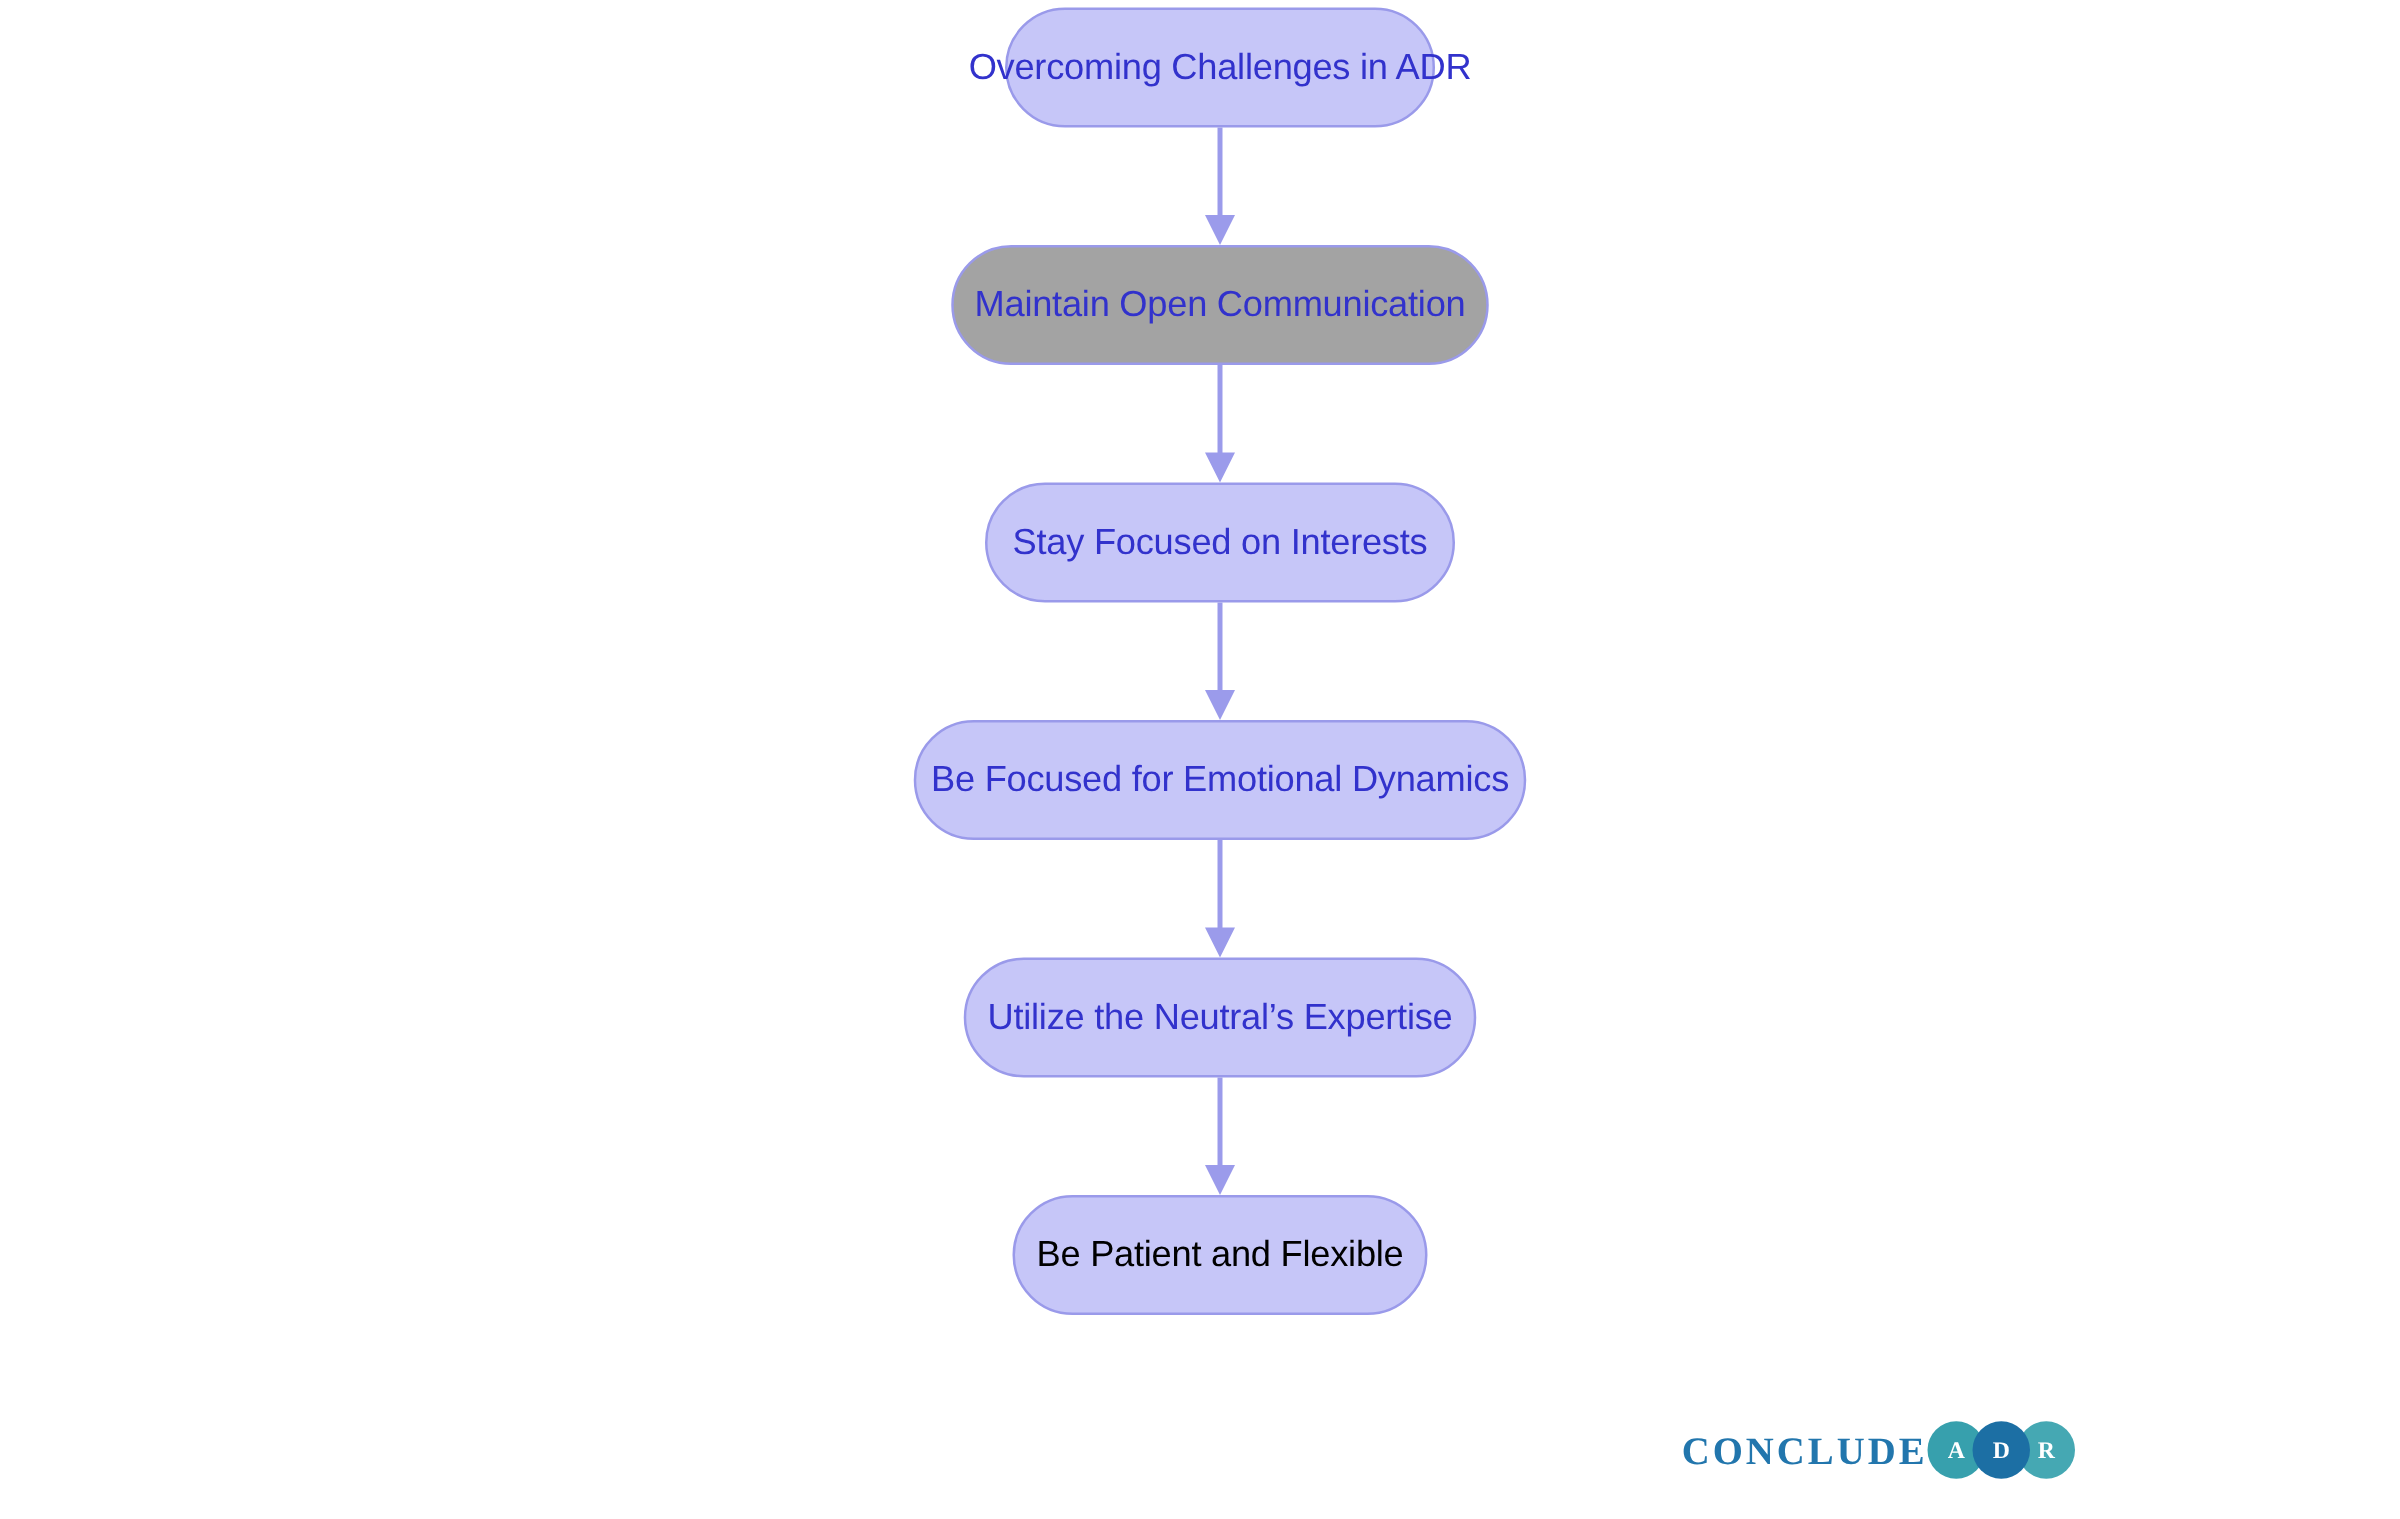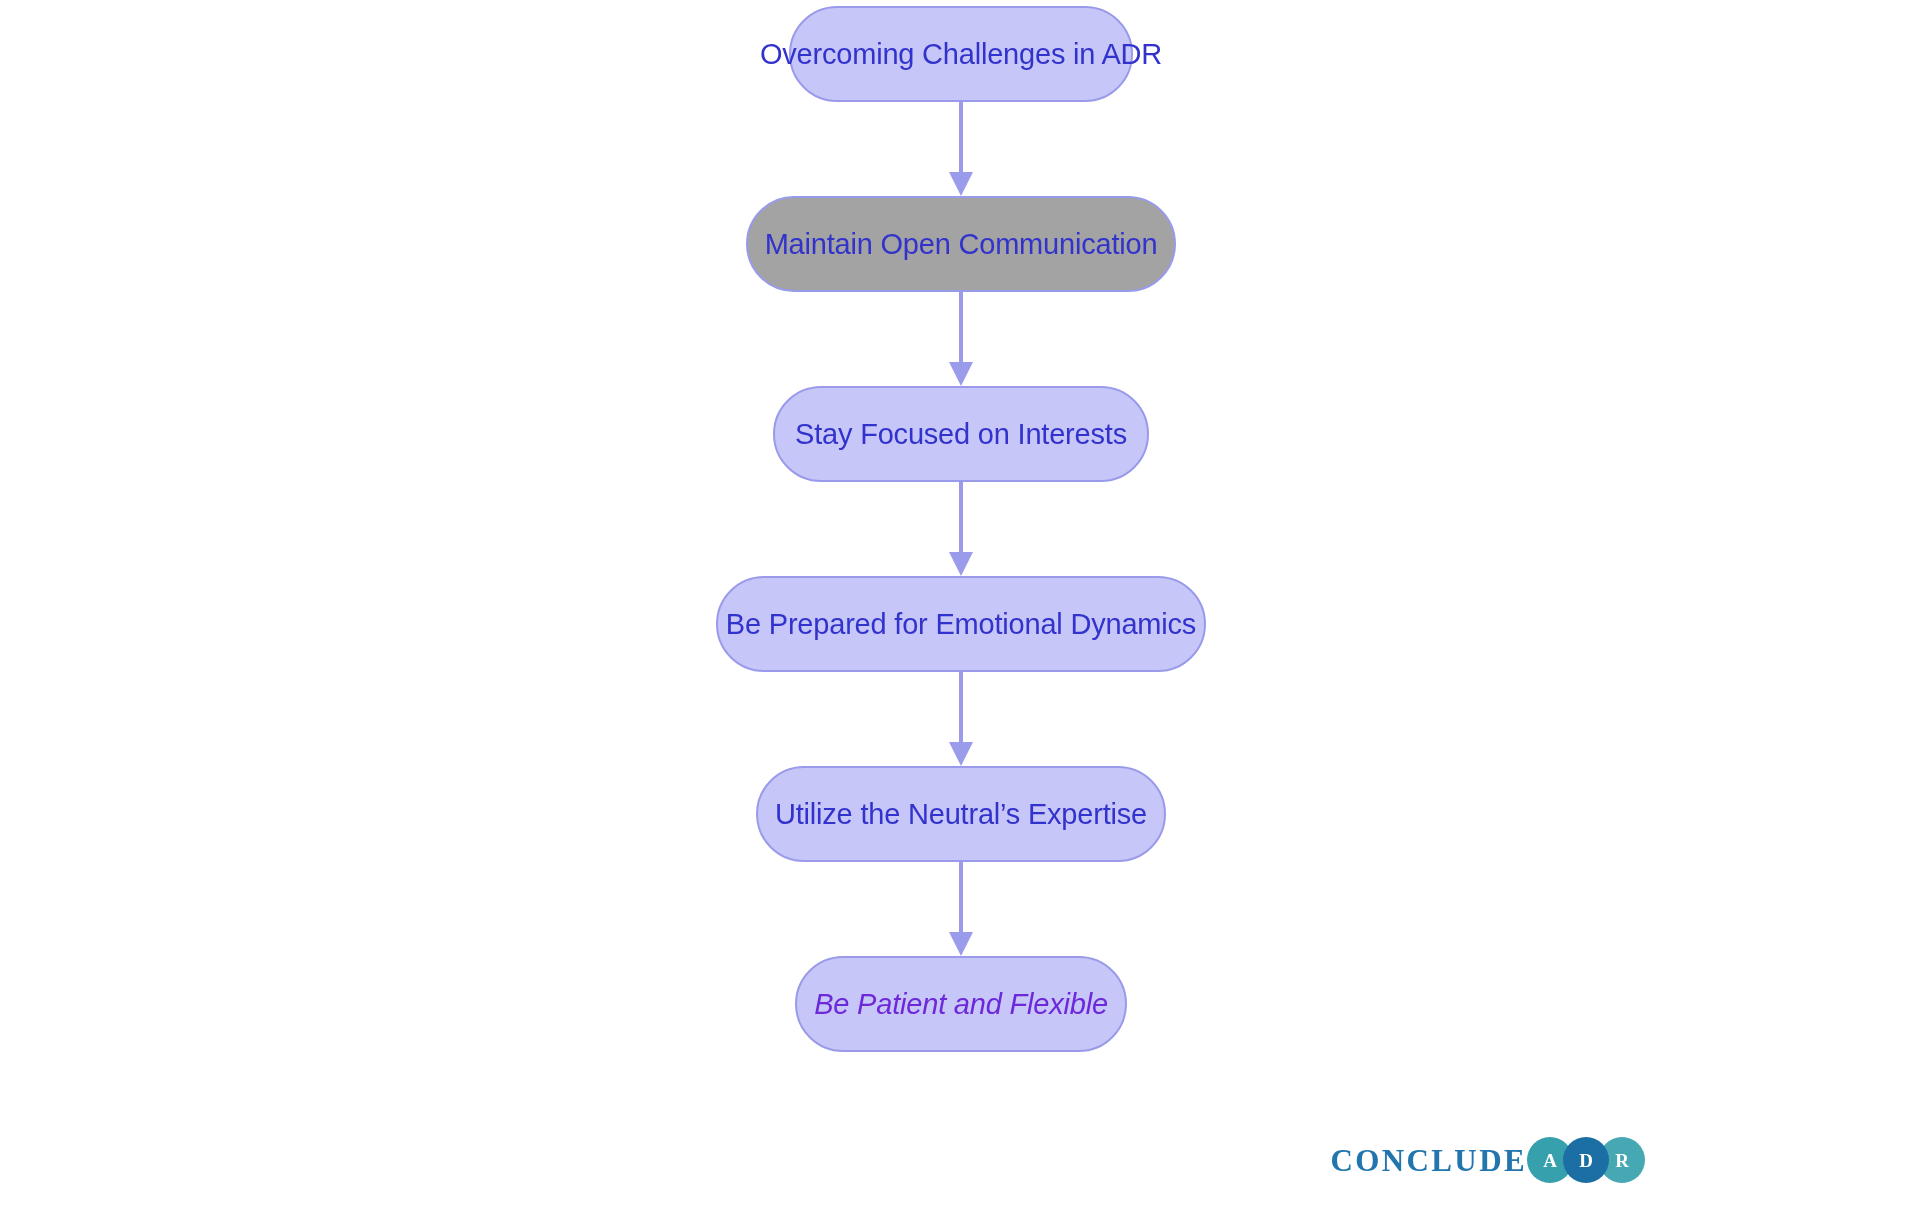"Overcoming Challenges in ADR" #flow-canvas { left: 1px -> 16px }
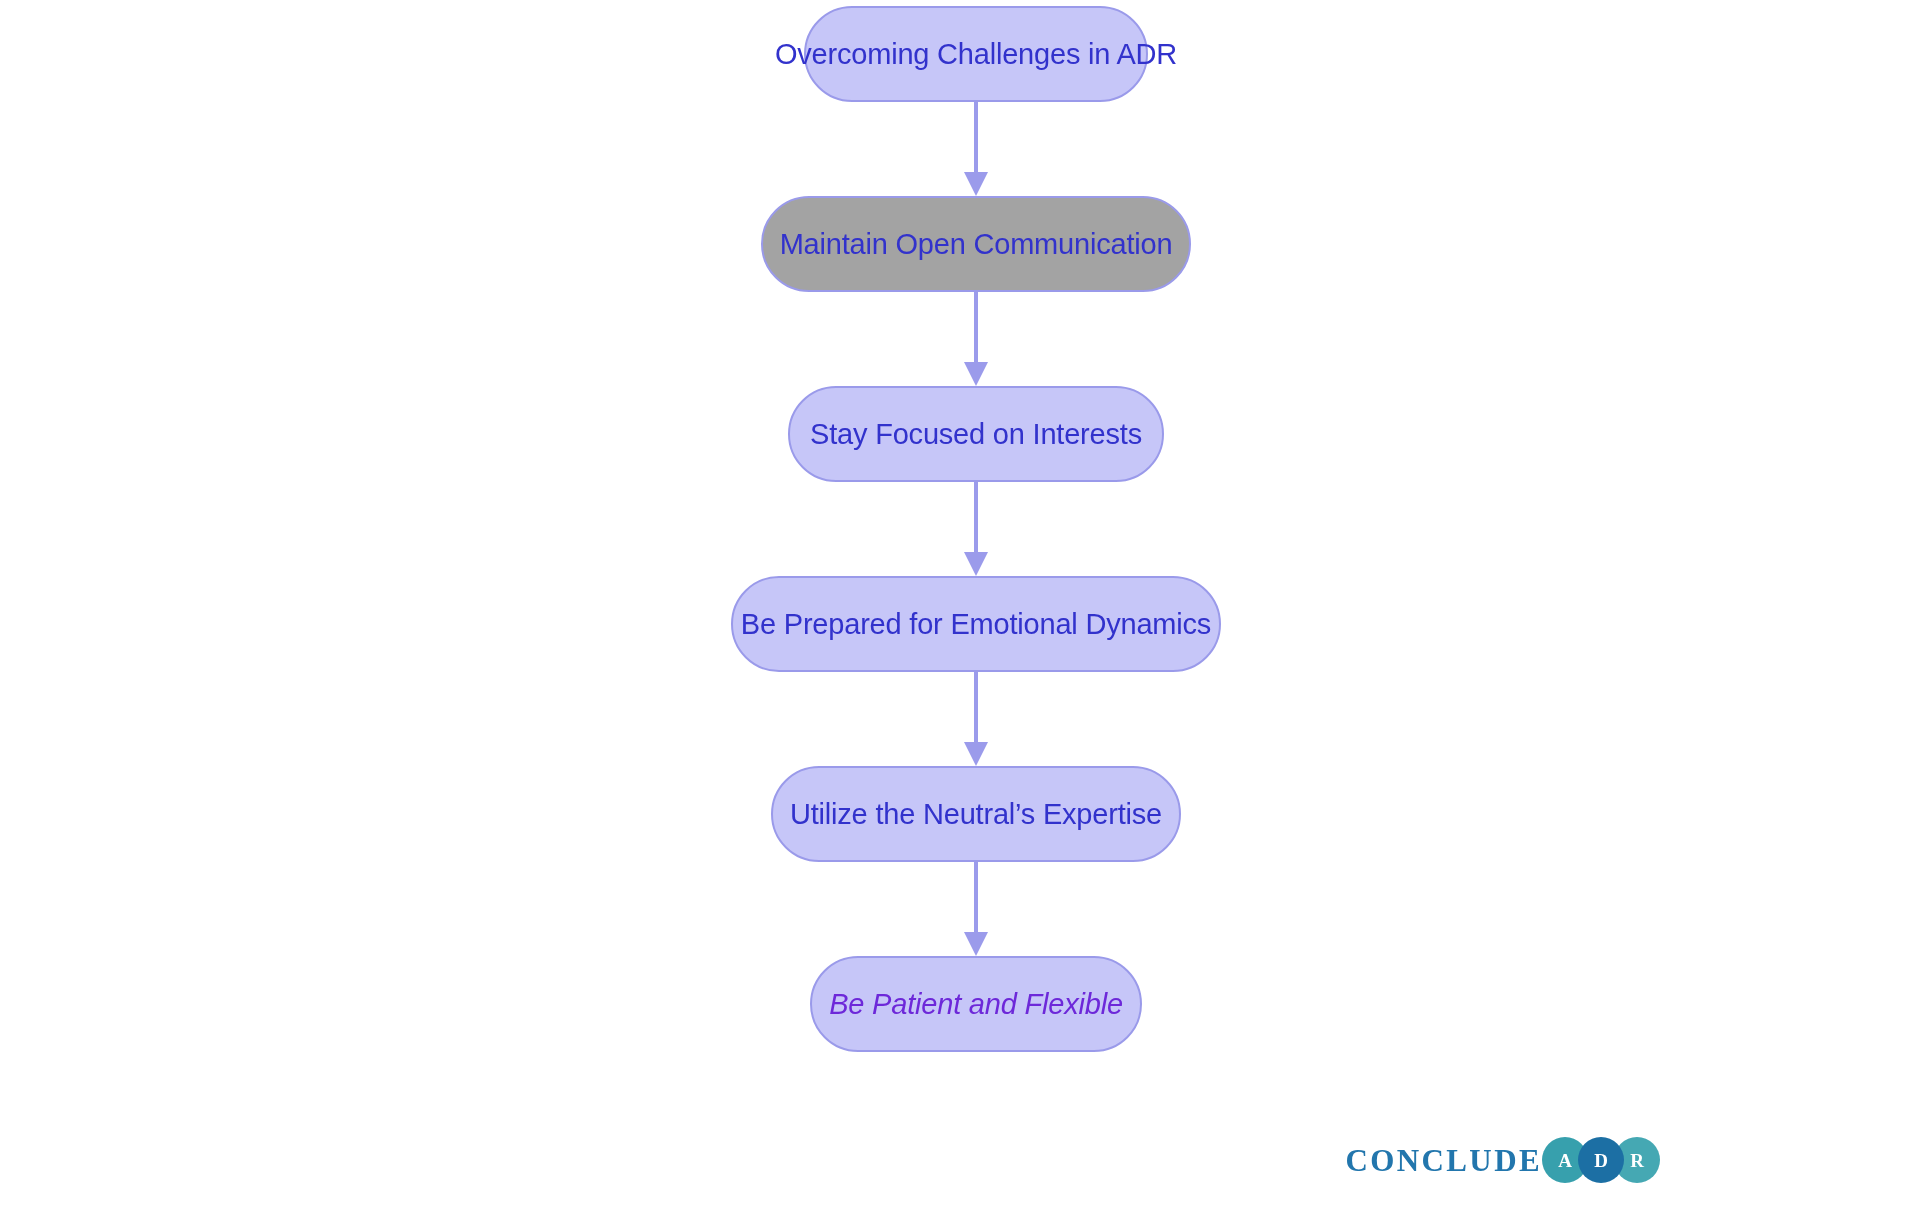"Be Prepared for Emotional Dynamics" span.node-label { text: Prepared -> Focused }
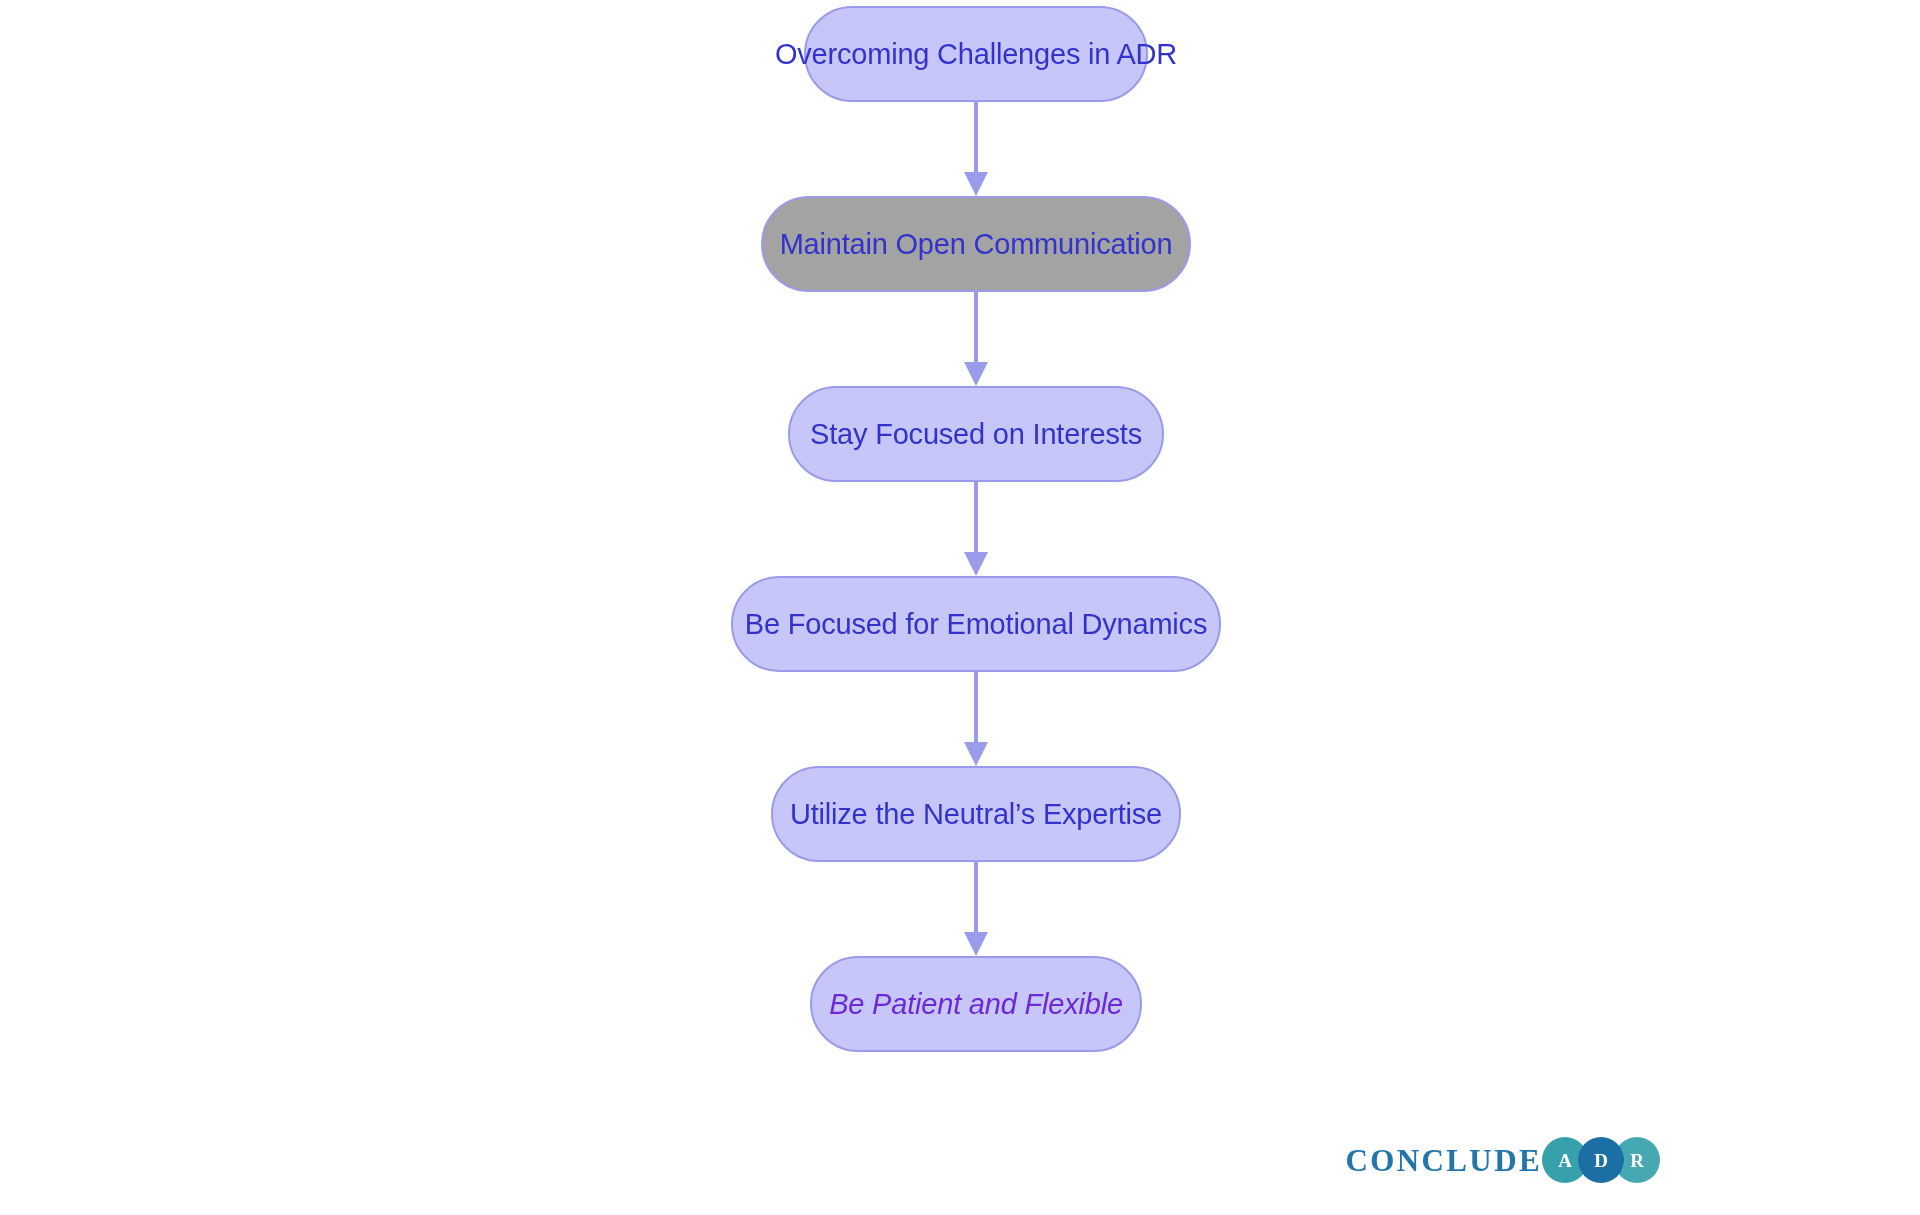"Be Patient and Flexible" span.node-label { color: #6d28d9 -> #000000; font-style: italic -> none }
